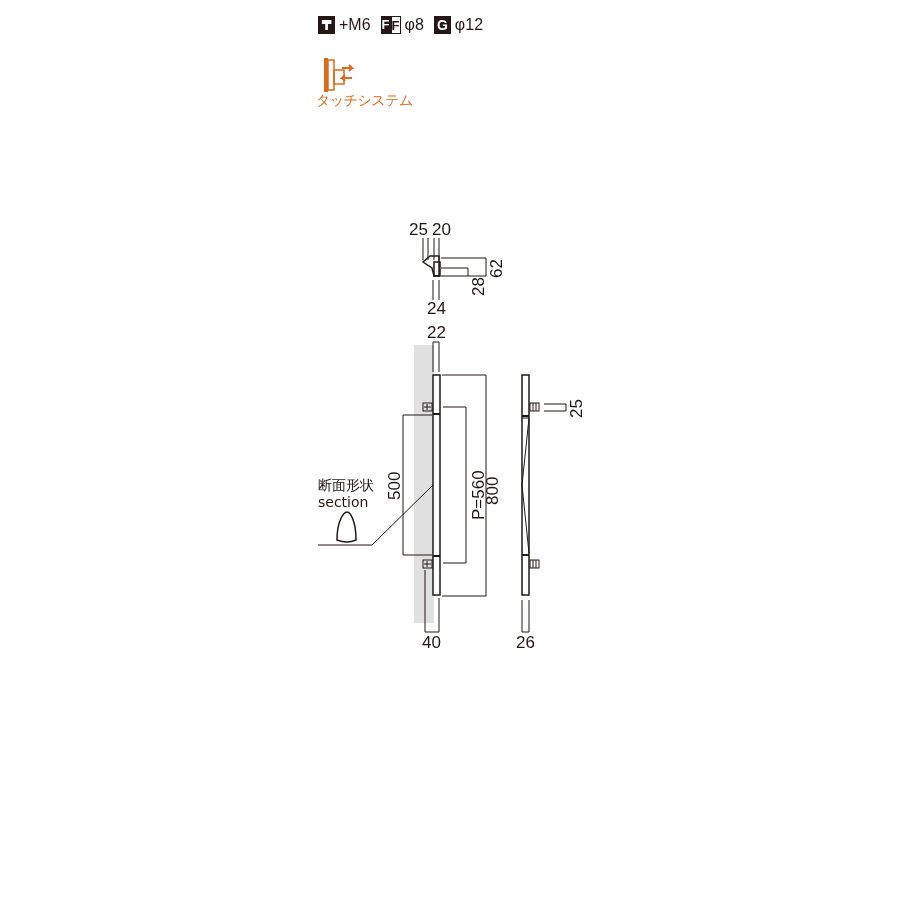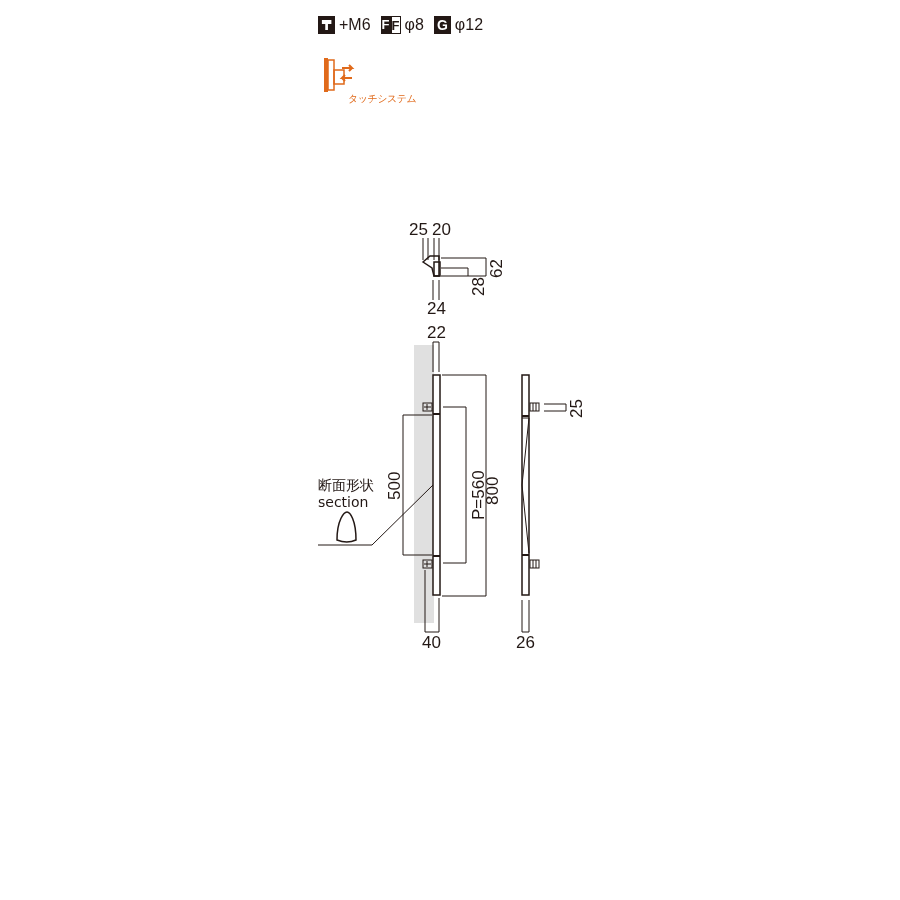"タッチシステム" .touch-label { font-size: 10px -> 14px; margin-left: 32px -> none }
